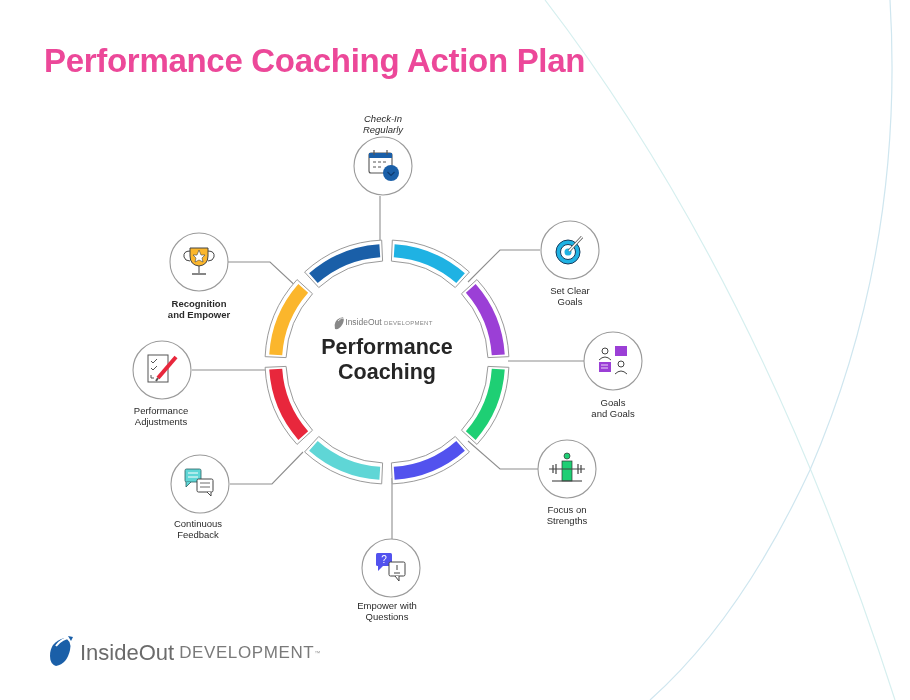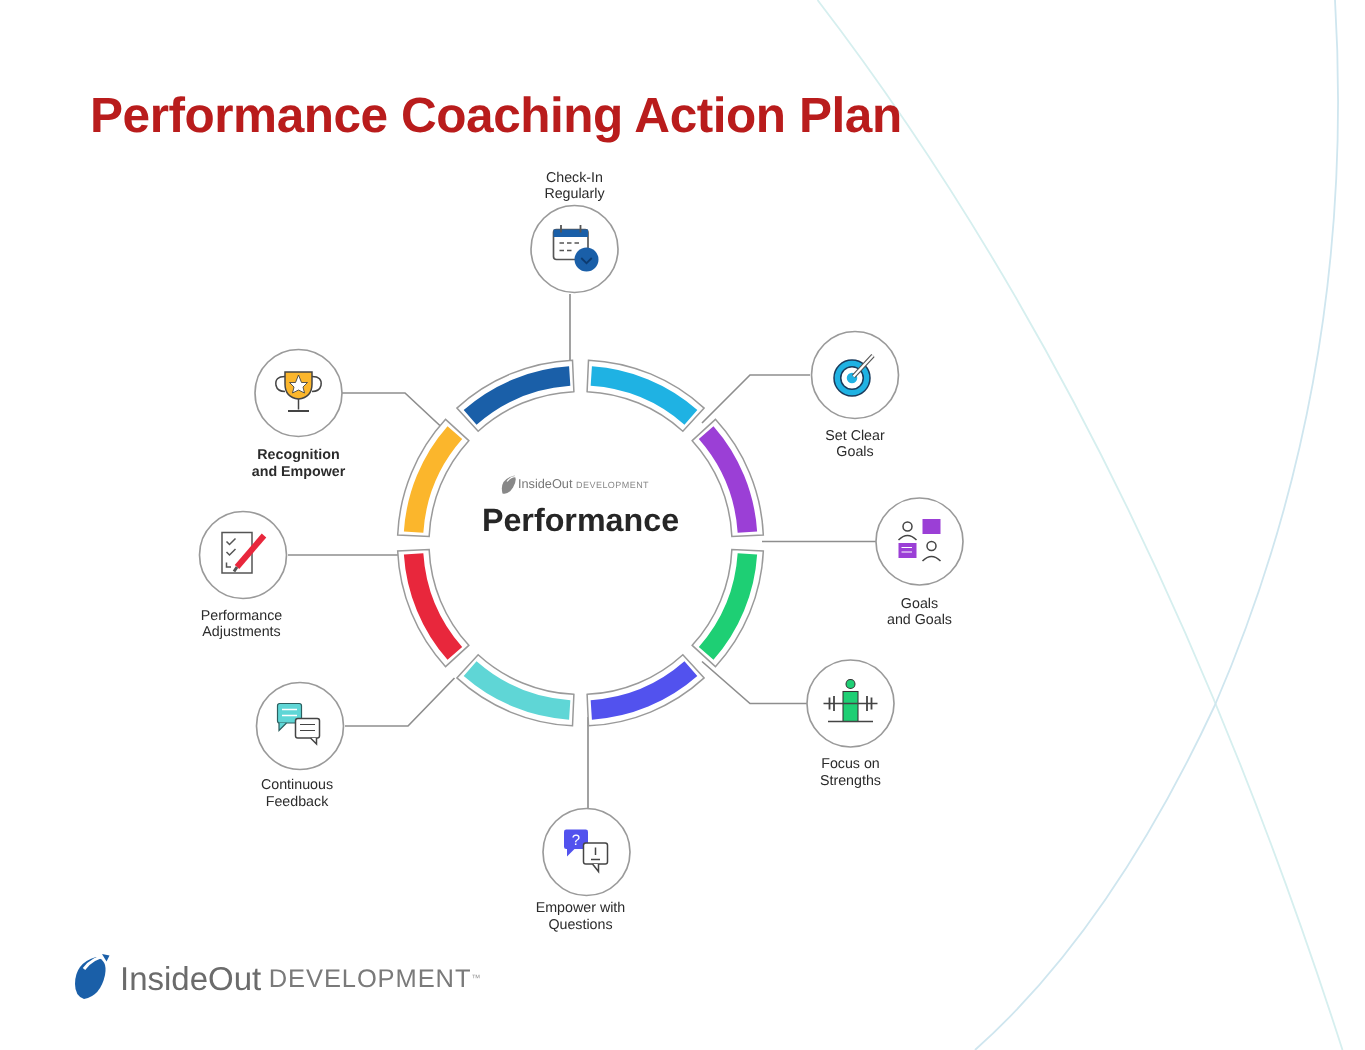"Performance Coaching Action Plan" .title { color: #b91c1c -> #ec4899; margin: 16px -> 0 }
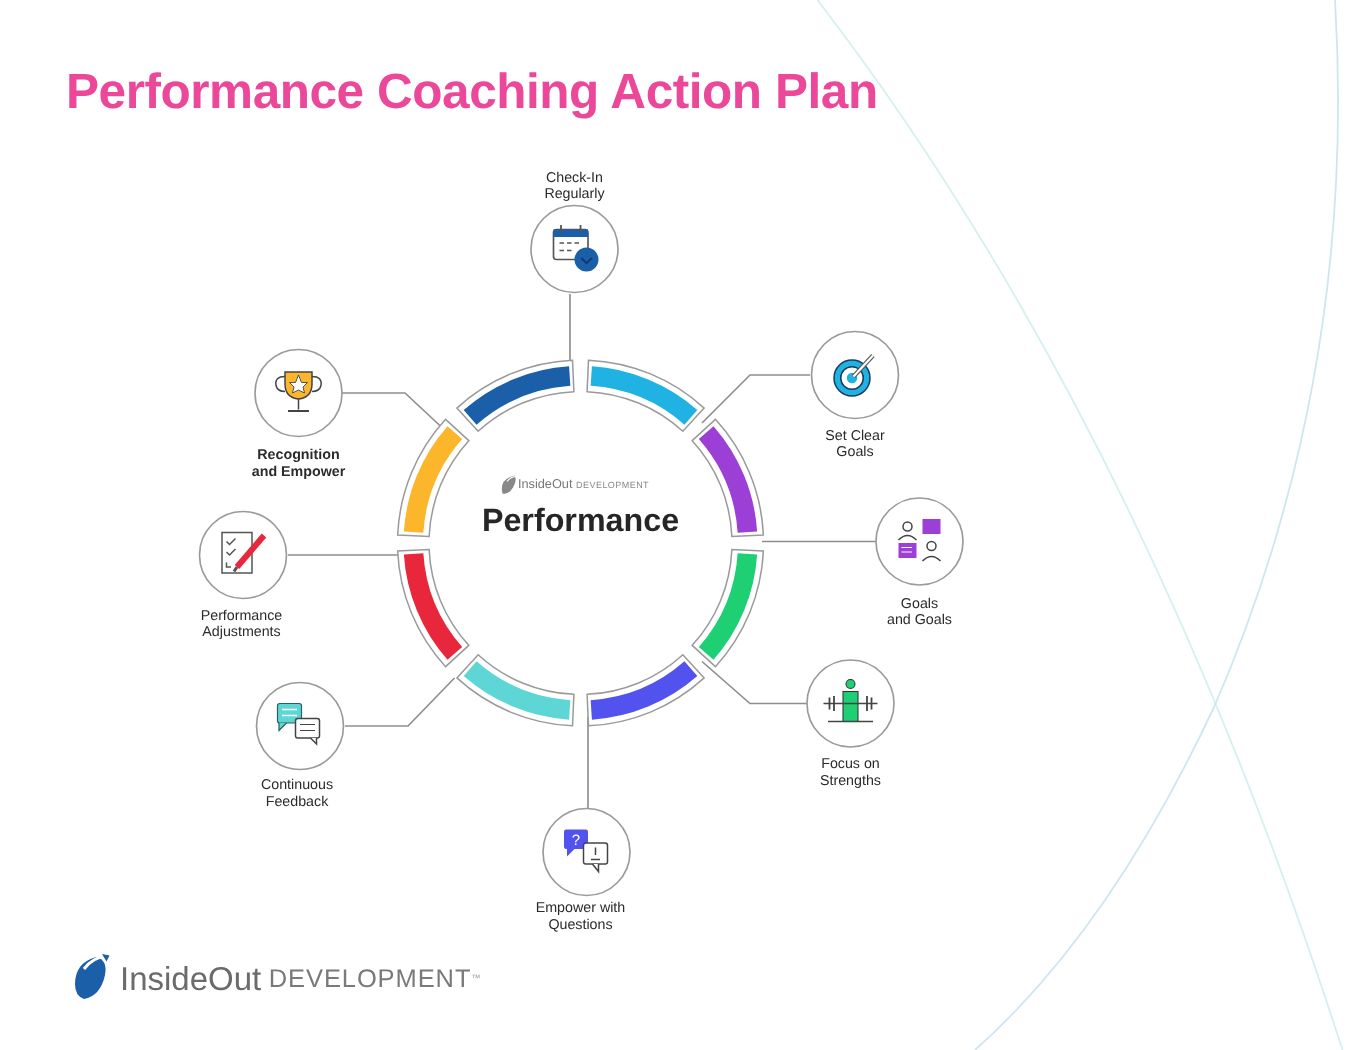"Check-In" div.node-label { font-style: none -> italic }
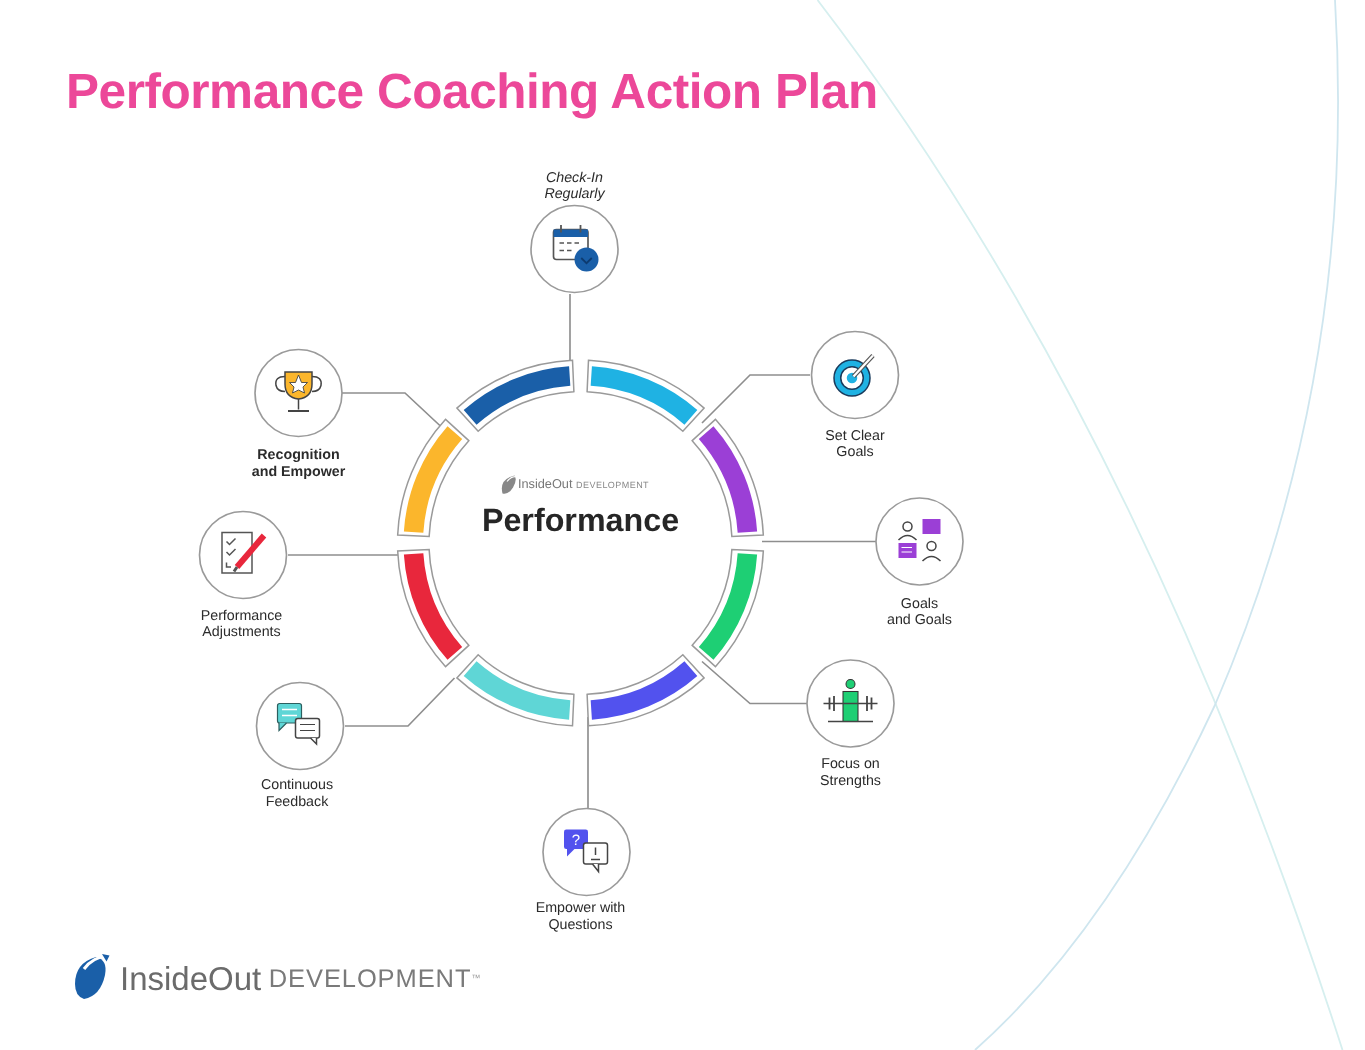"Coaching" div { html: none -> <div>Coaching</div> }
